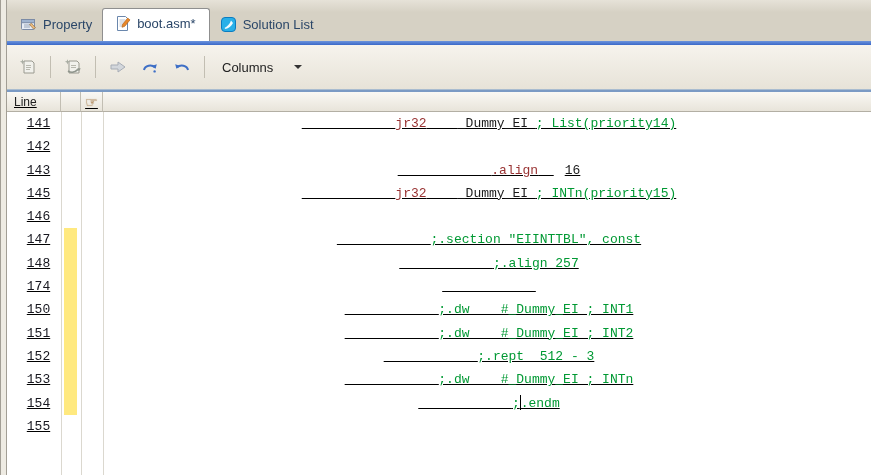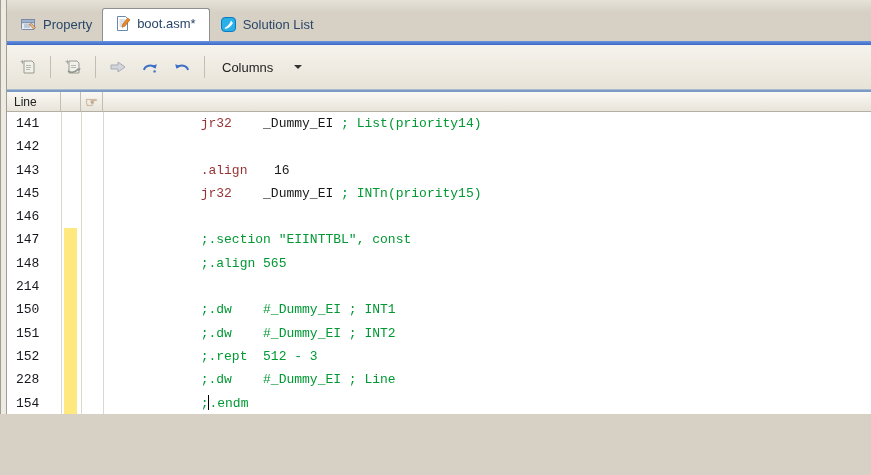"Property" .app { height: 414px -> 475px }
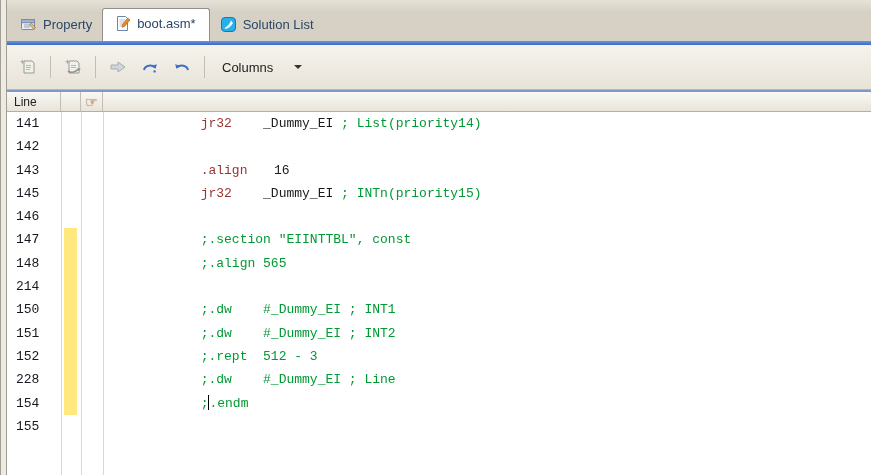"Line" .editor { text-decoration: none -> underline }
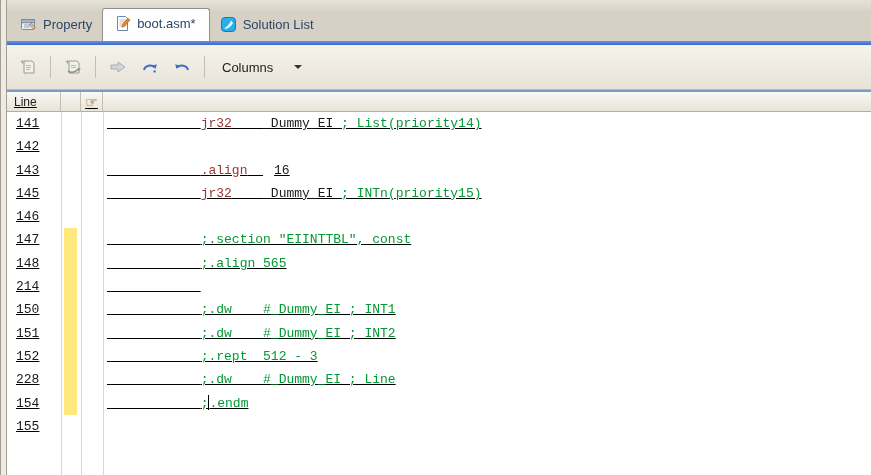"141" .ed-body { text-align: none -> center }
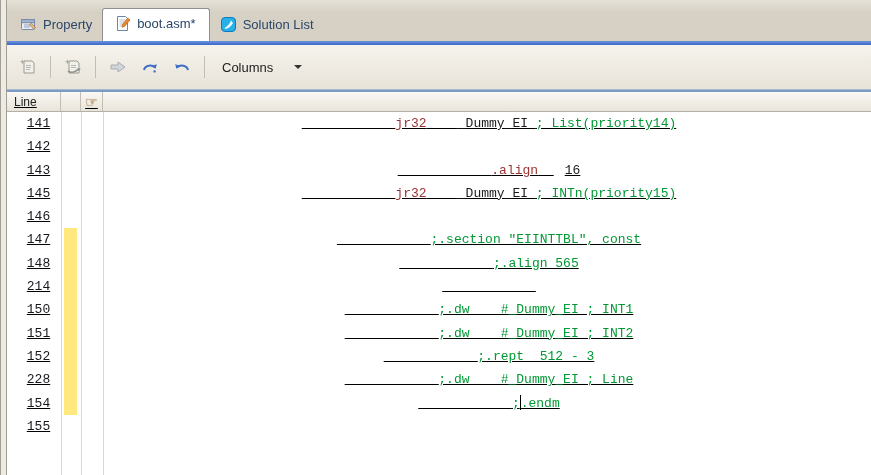";.align 565" span.s-comment { text: 565 -> 257 }
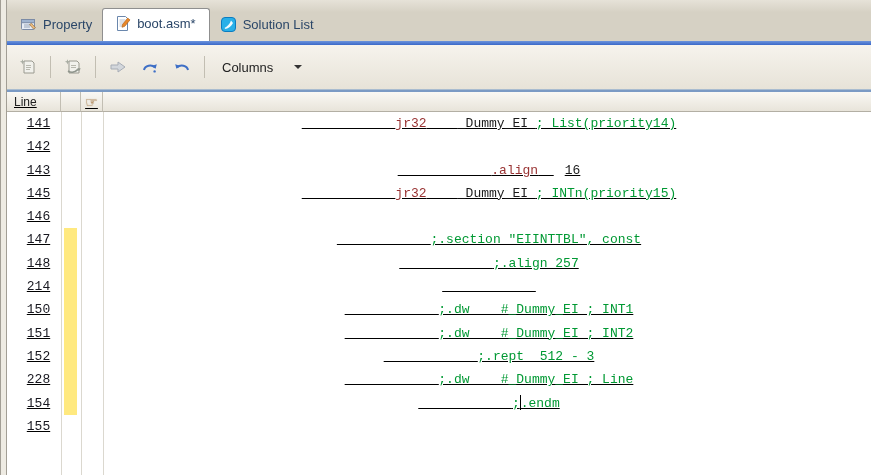"214" div.c-num { text: 214 -> 174 }
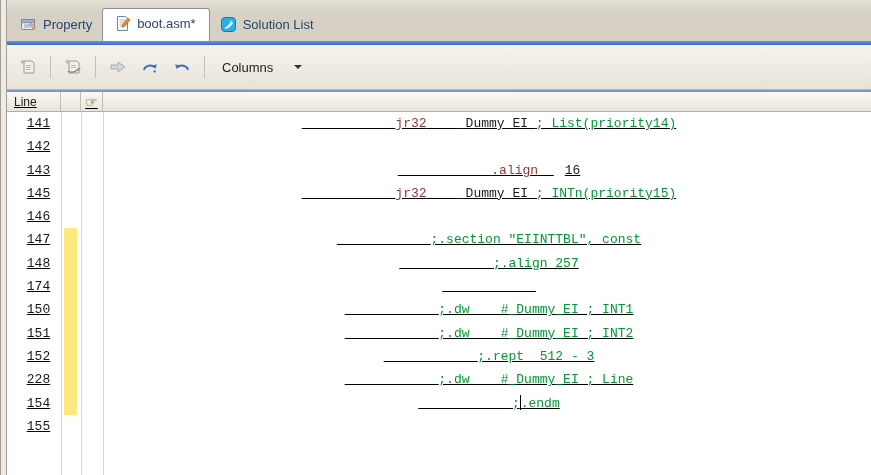"228" div.c-num { text: 228 -> 153 }
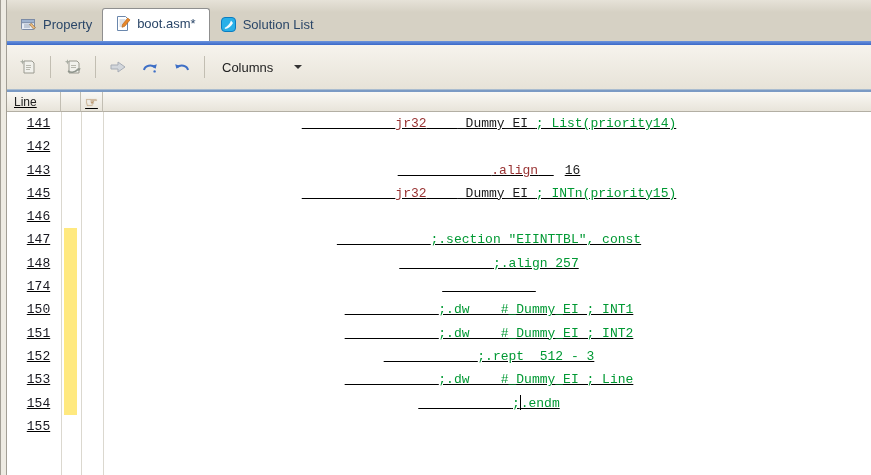";.dw #_Dummy_EI ; Line" span.s-comment { text: Line -> INTn }
